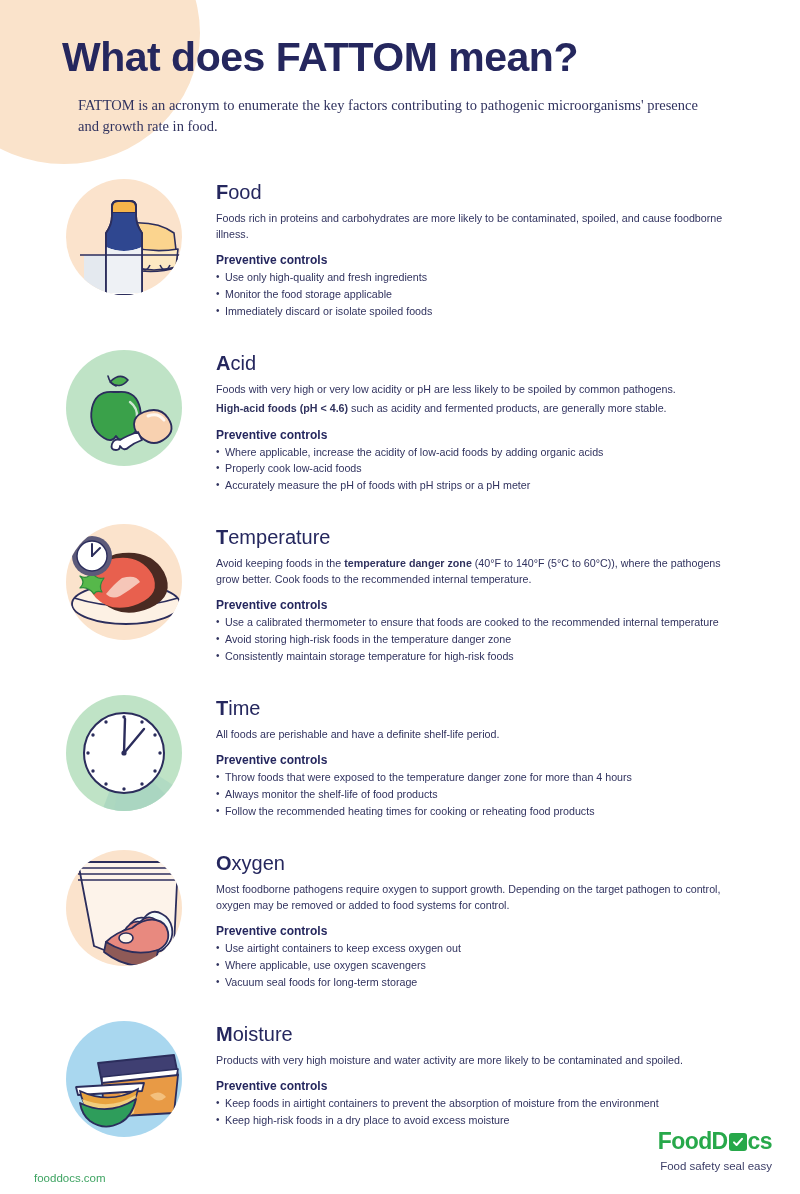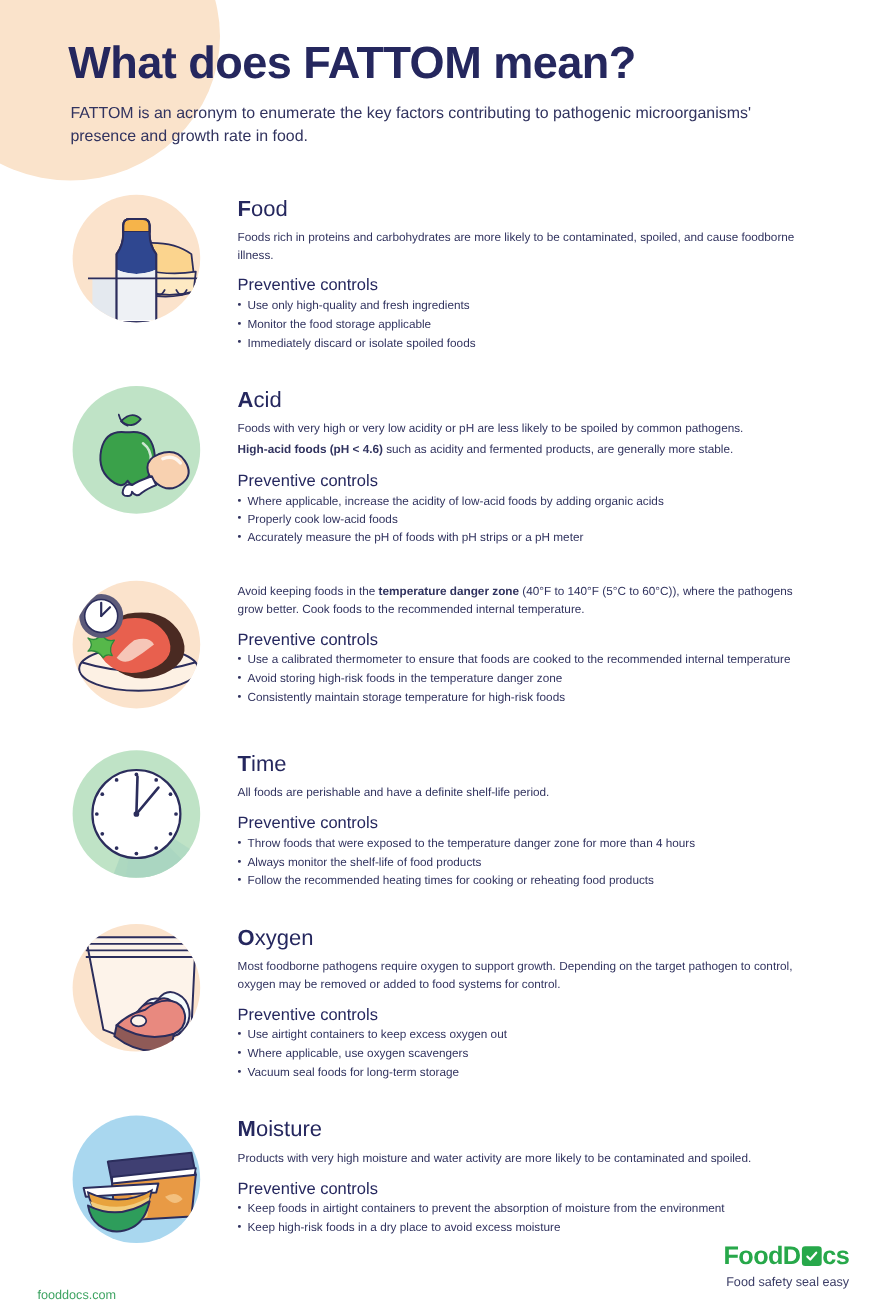"FATTOM is an acronym to" .subtitle { font-family: none -> Liberation Serif, serif; margin: 2px -> 16px }
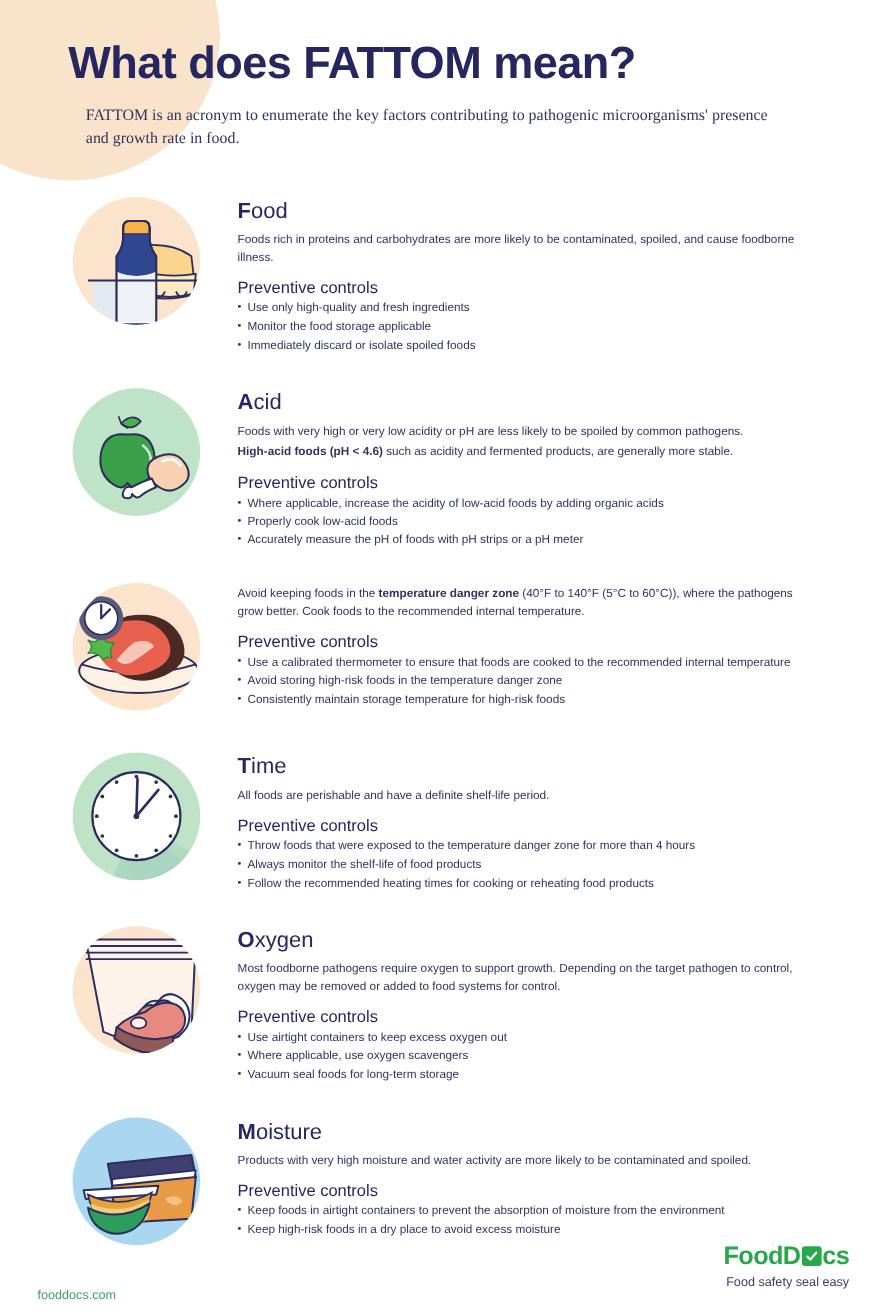"Preventive controls" .pc-title { font-size: 15px -> 12px; font-weight: 400 -> 700 }
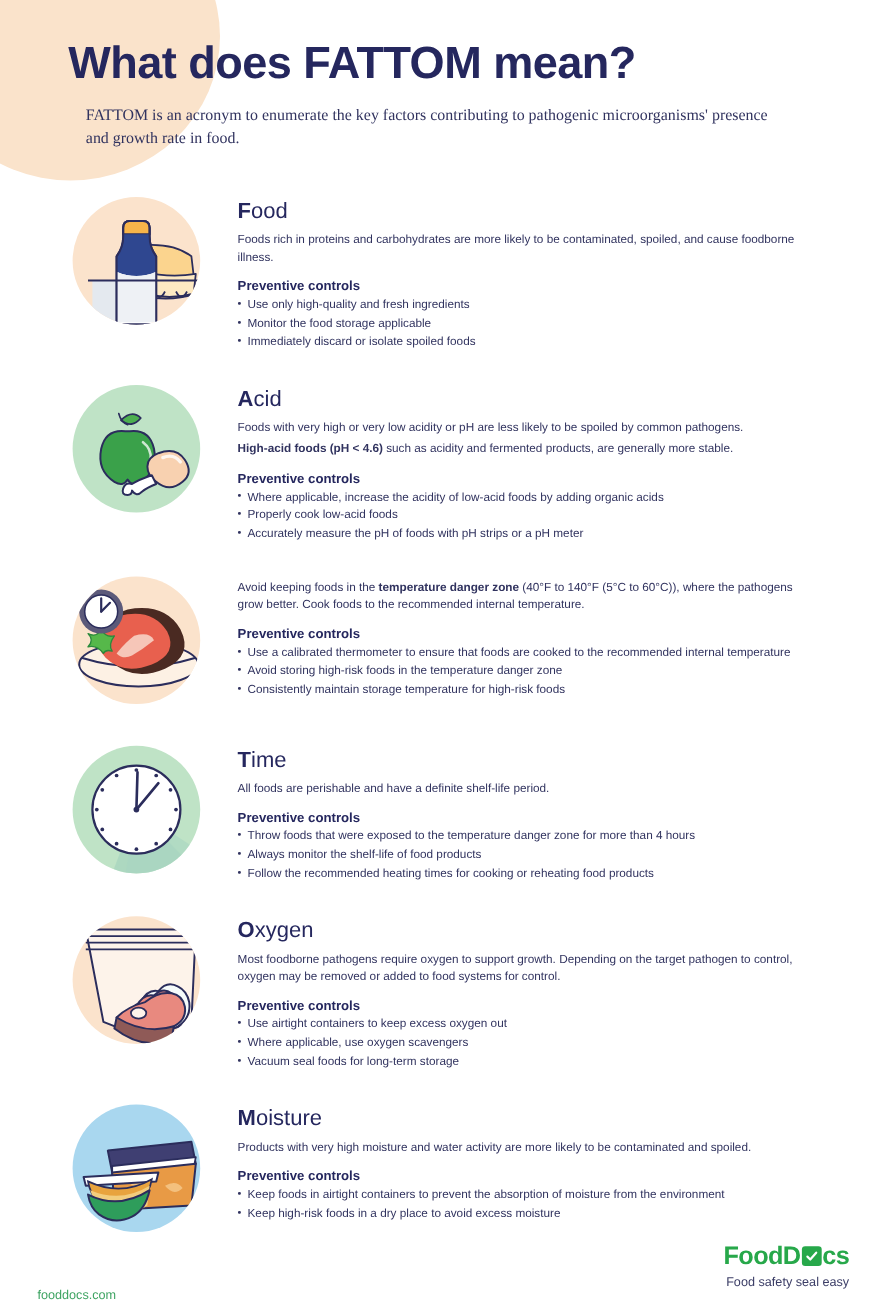"Temperature" h2.sec-title { html: none -> <h2><span>T</span><span>emperature</span></h2> }
